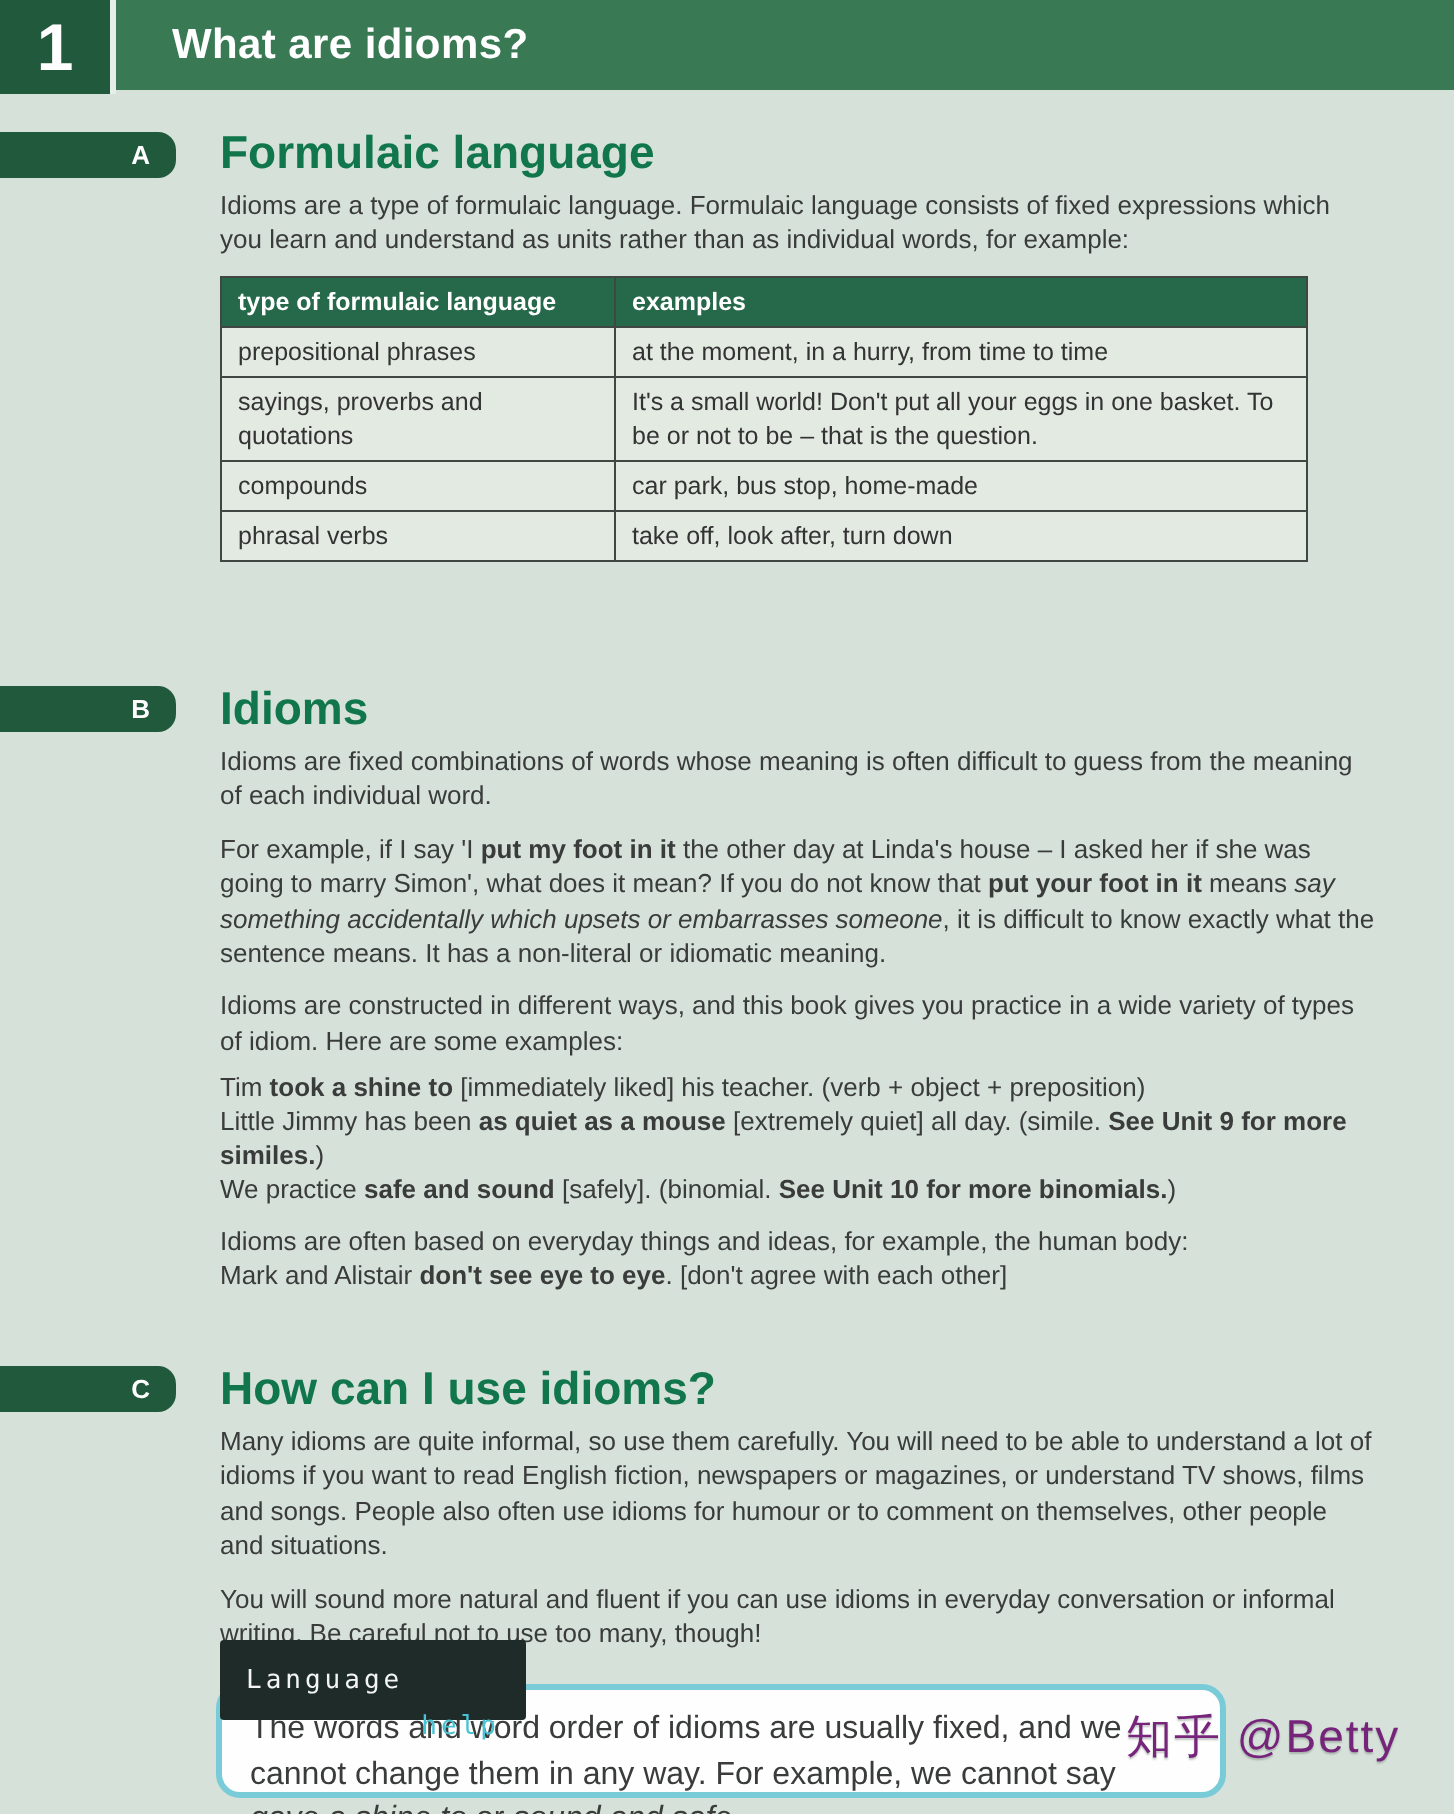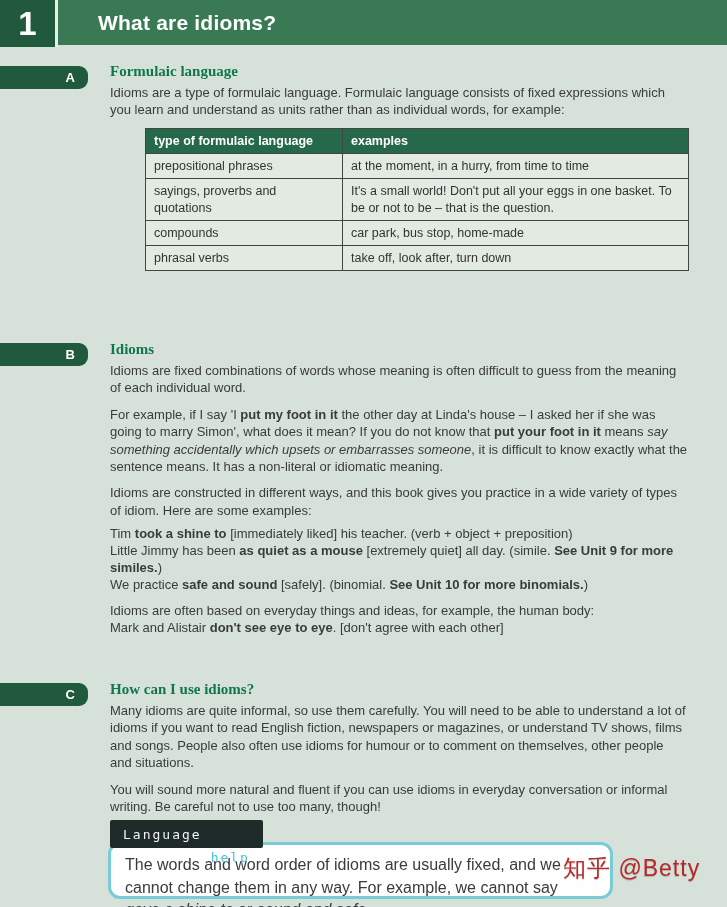"What are idioms?" .unit-title { padding-left: 40px -> 28px }
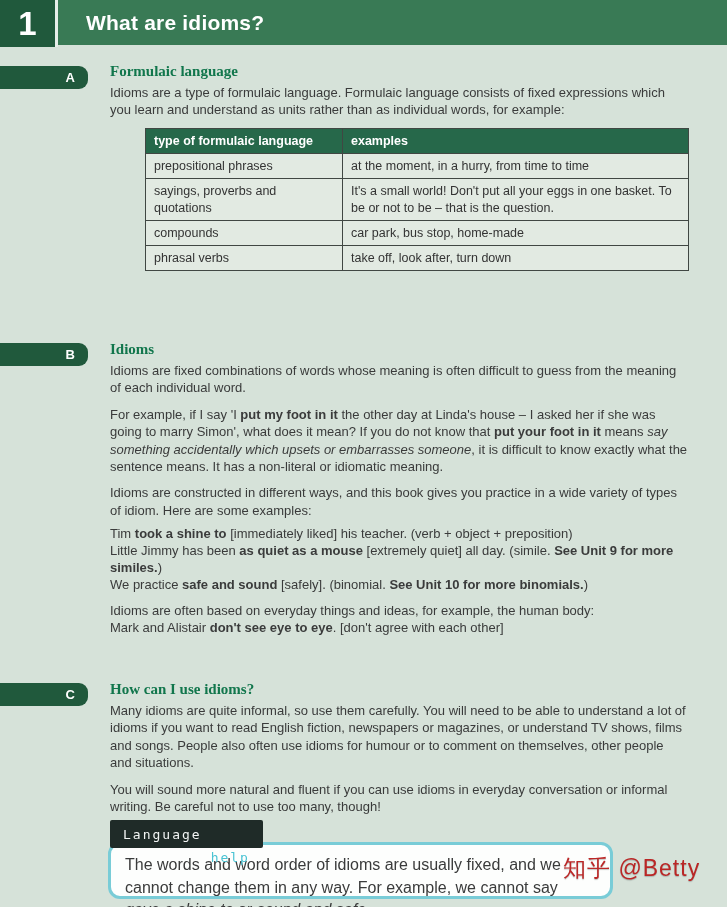"Formulaic language" .sec-heading { font-family: Liberation Serif, serif -> none; font-size: 15px -> 23px }
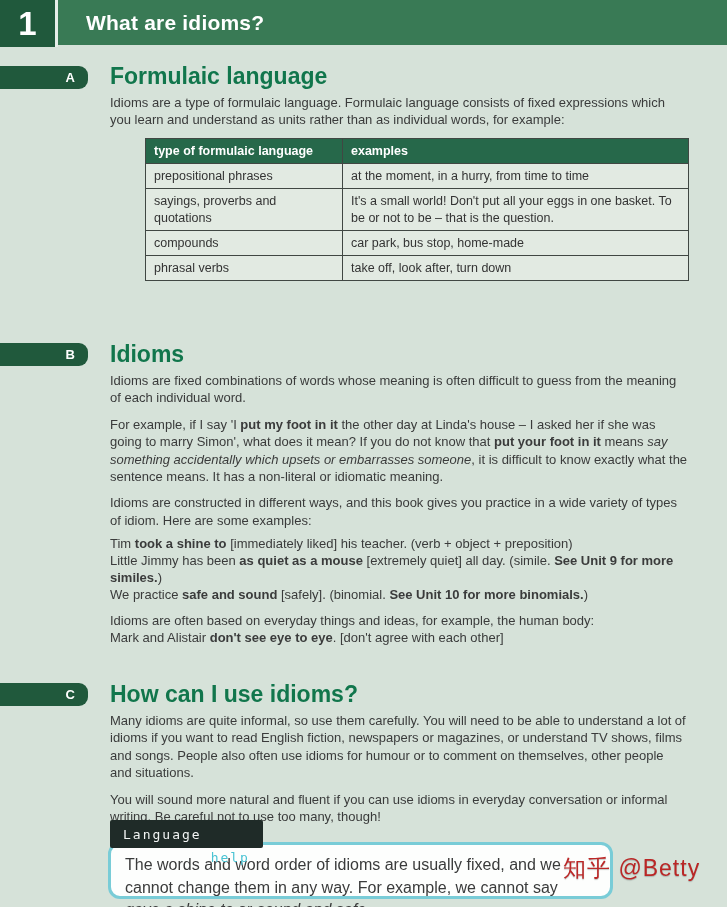"type of formulaic language" .formulaic-table { margin-left: 35px -> none }
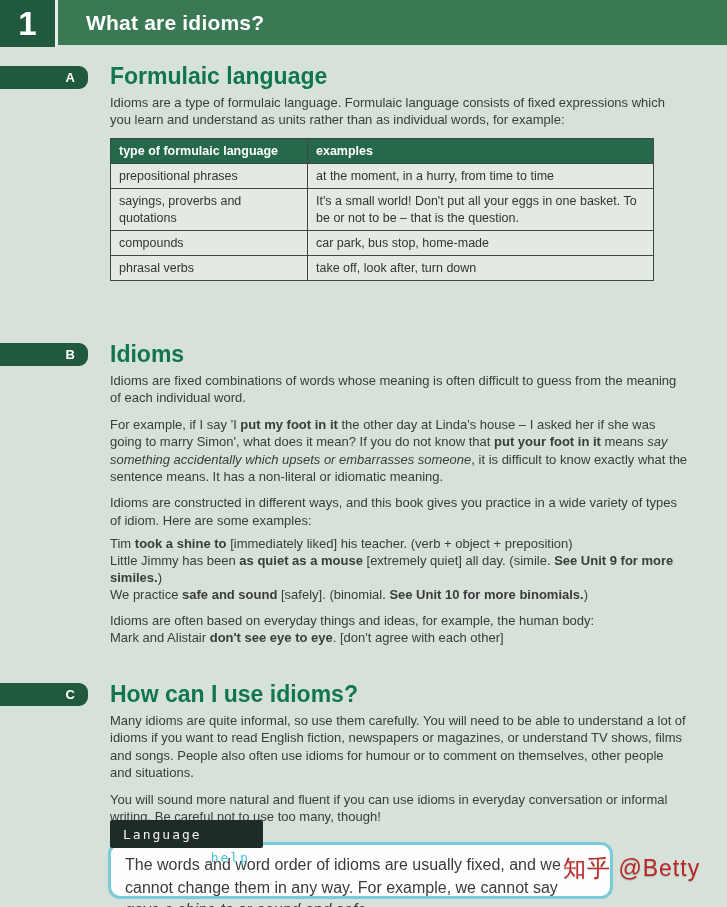"Language" .help-tab { height: 28px -> 40px }
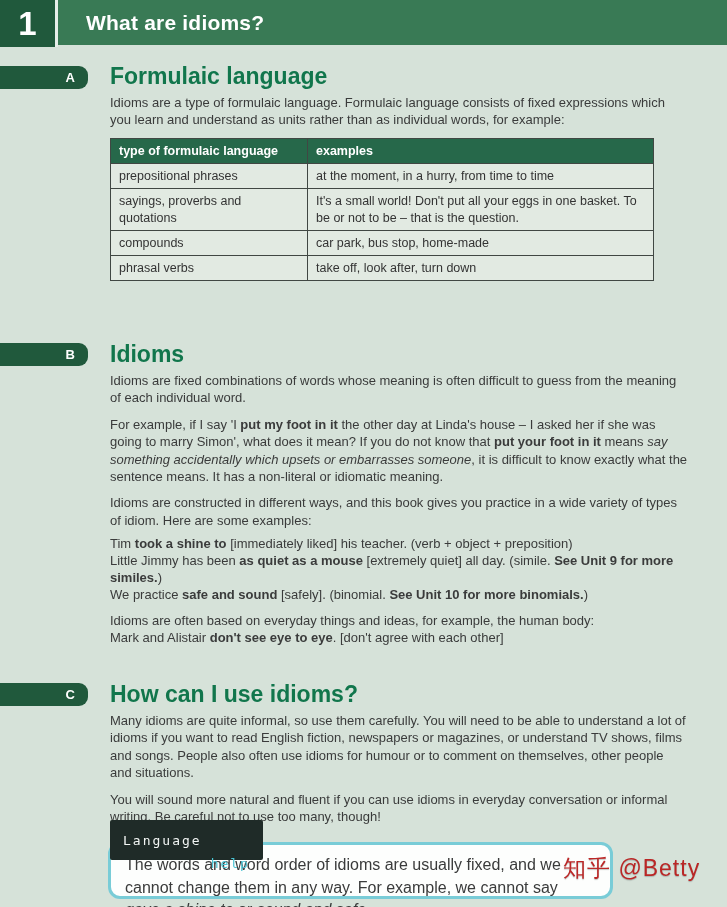"知乎 @Betty" .watermark { color: #b91c1c -> #701a75 }
